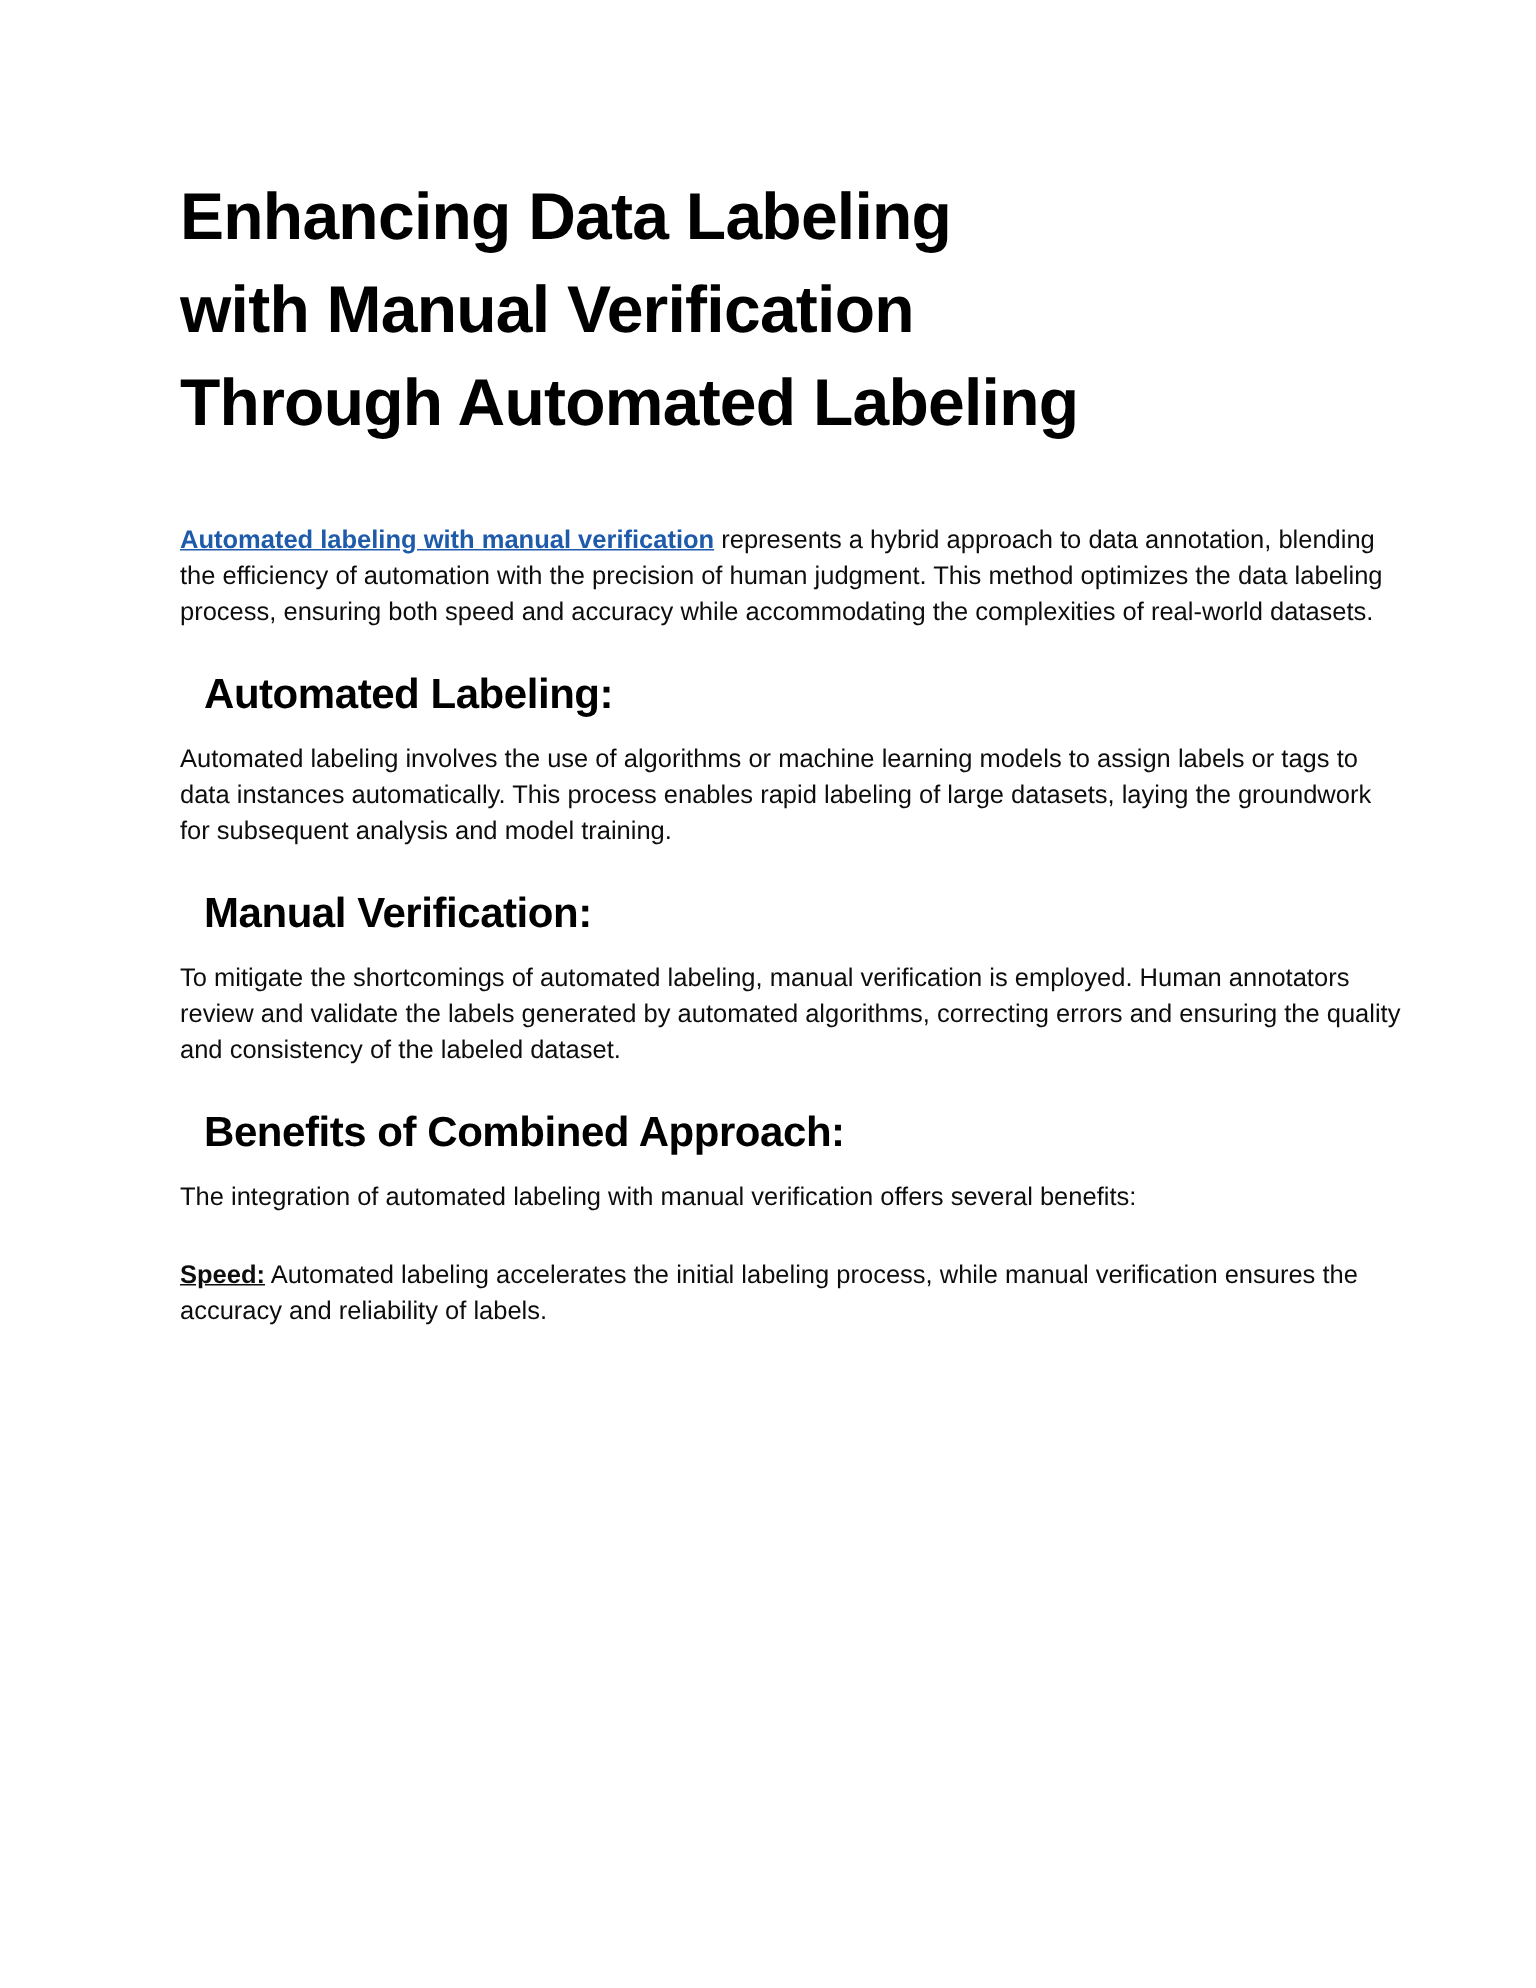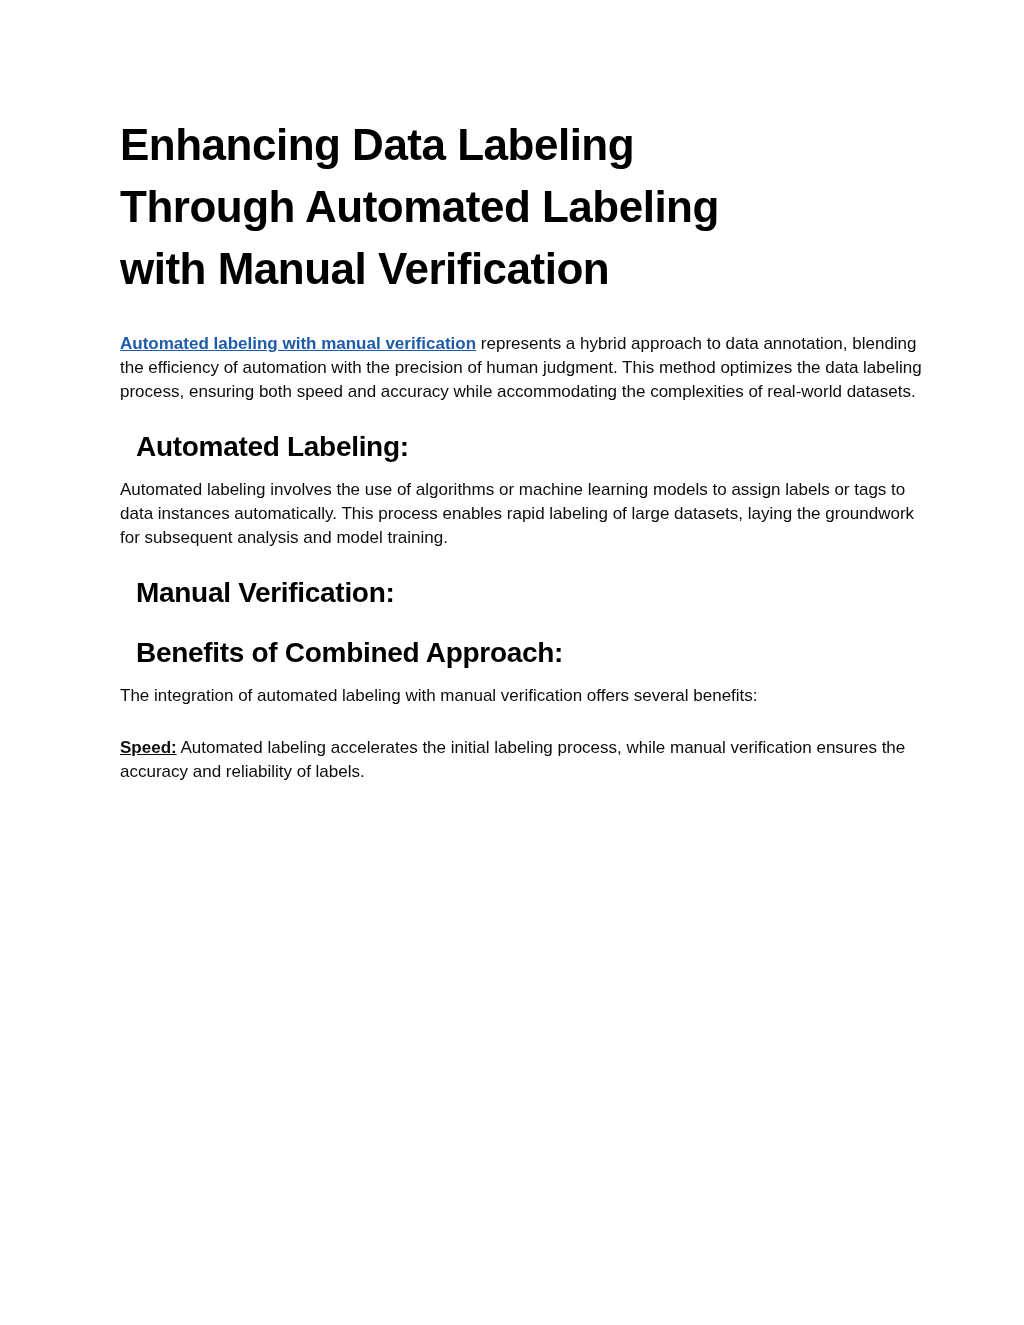"Through Automated Labeling" span.line { order: before "with Manual Verification" -> after "with Manual Verification" }
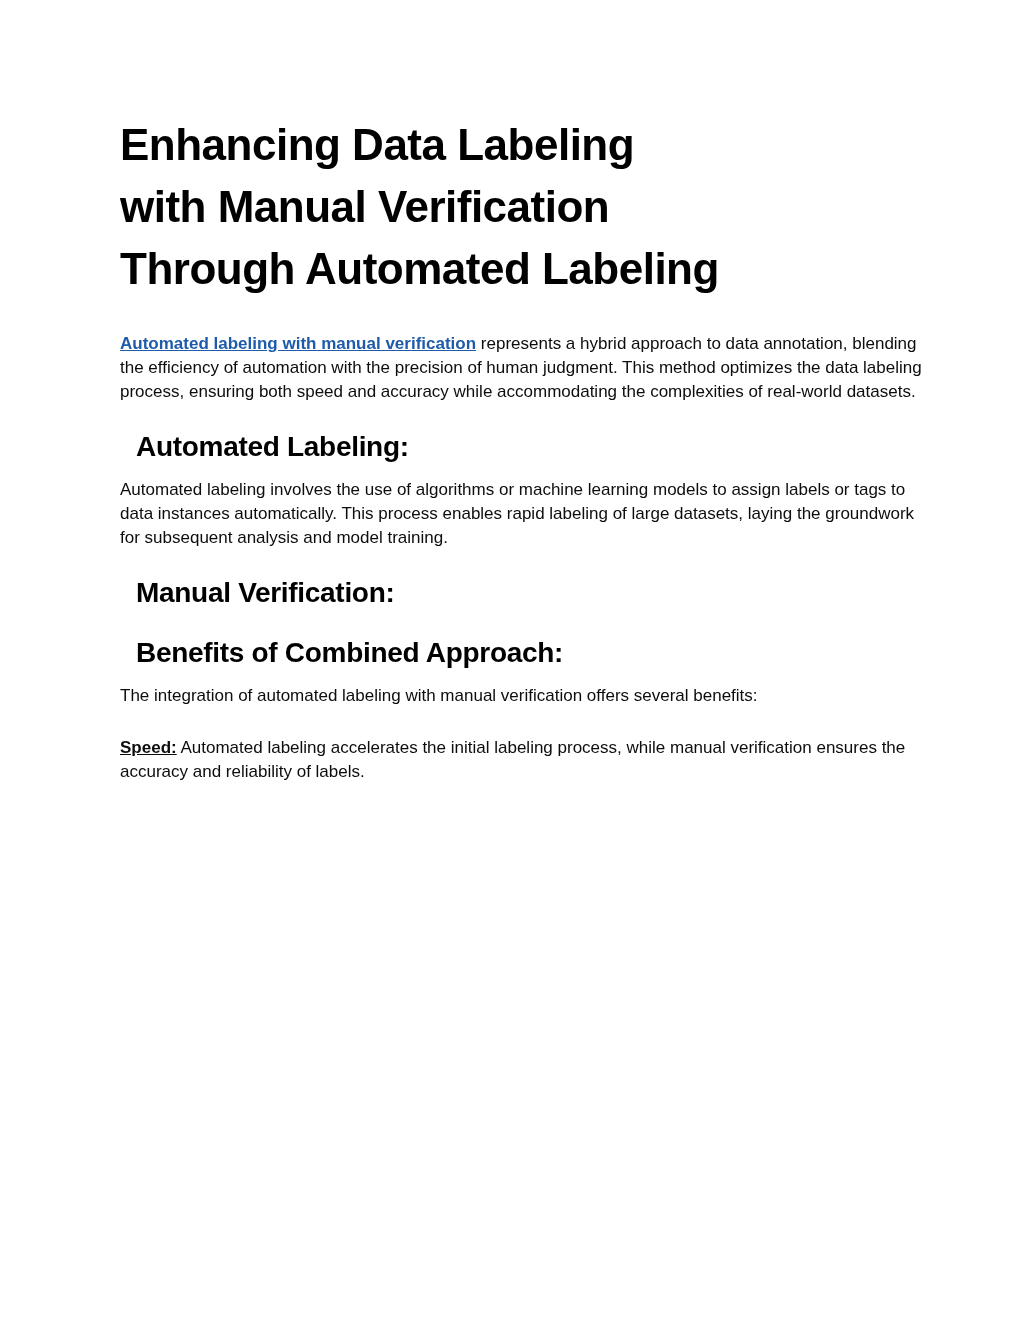"Automated labeling with manual" p.intro { margin-top: 32px -> 48px }
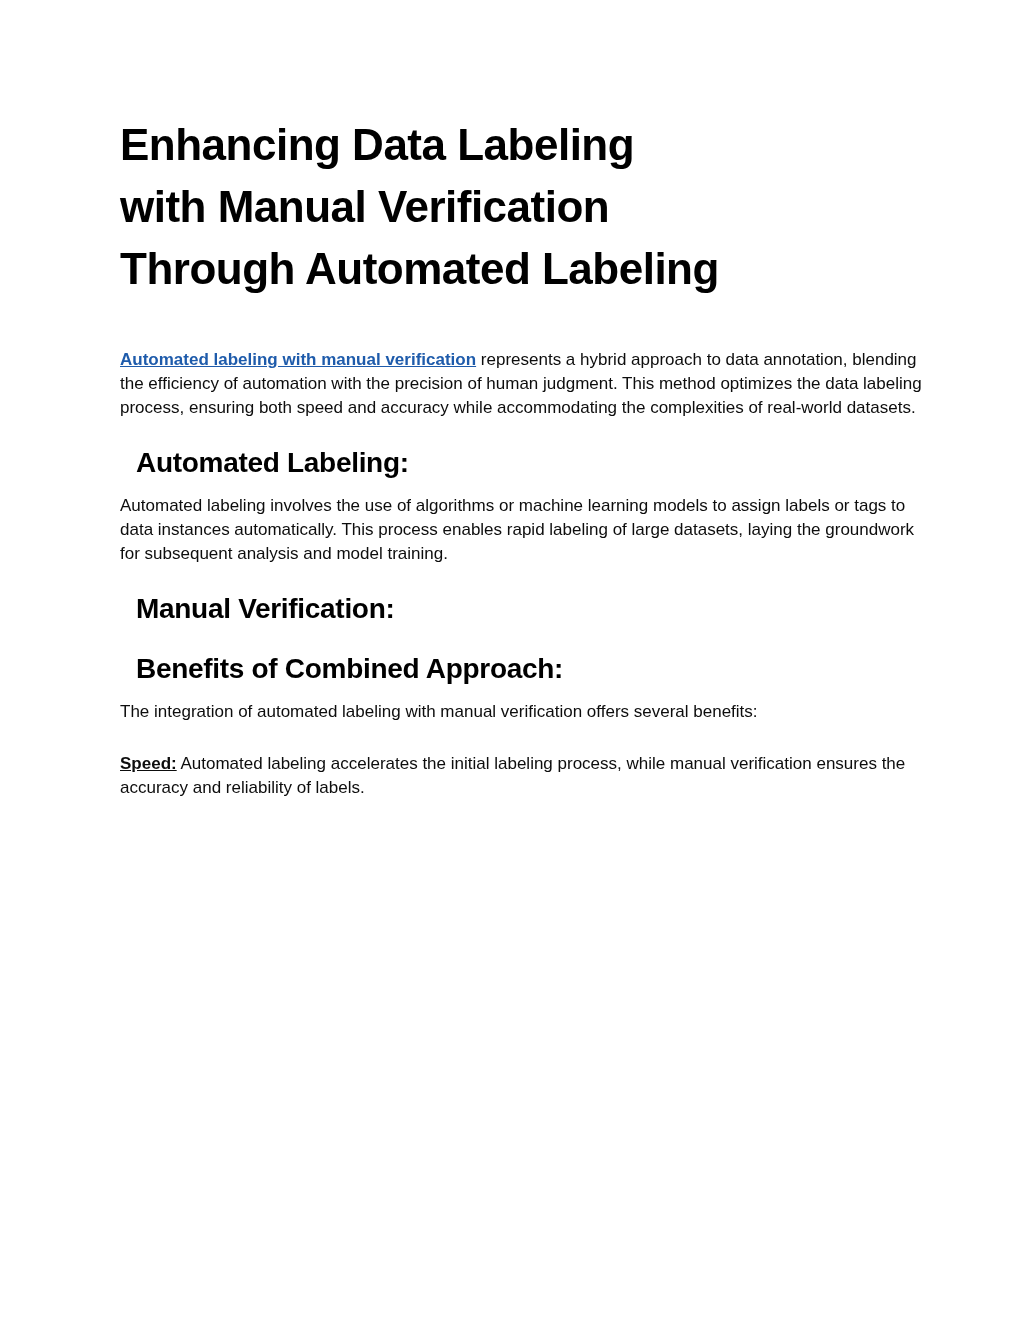"To mitigate the shortcomings of" p.section-body { html: none -> <p>To mitigate the shortcomings of automated labeling, manual verification is employed. Human annotators review and validate the labels generated by automated algorithms, correcting errors and ensuring the quality and consistency of the labeled dataset.</p> }
